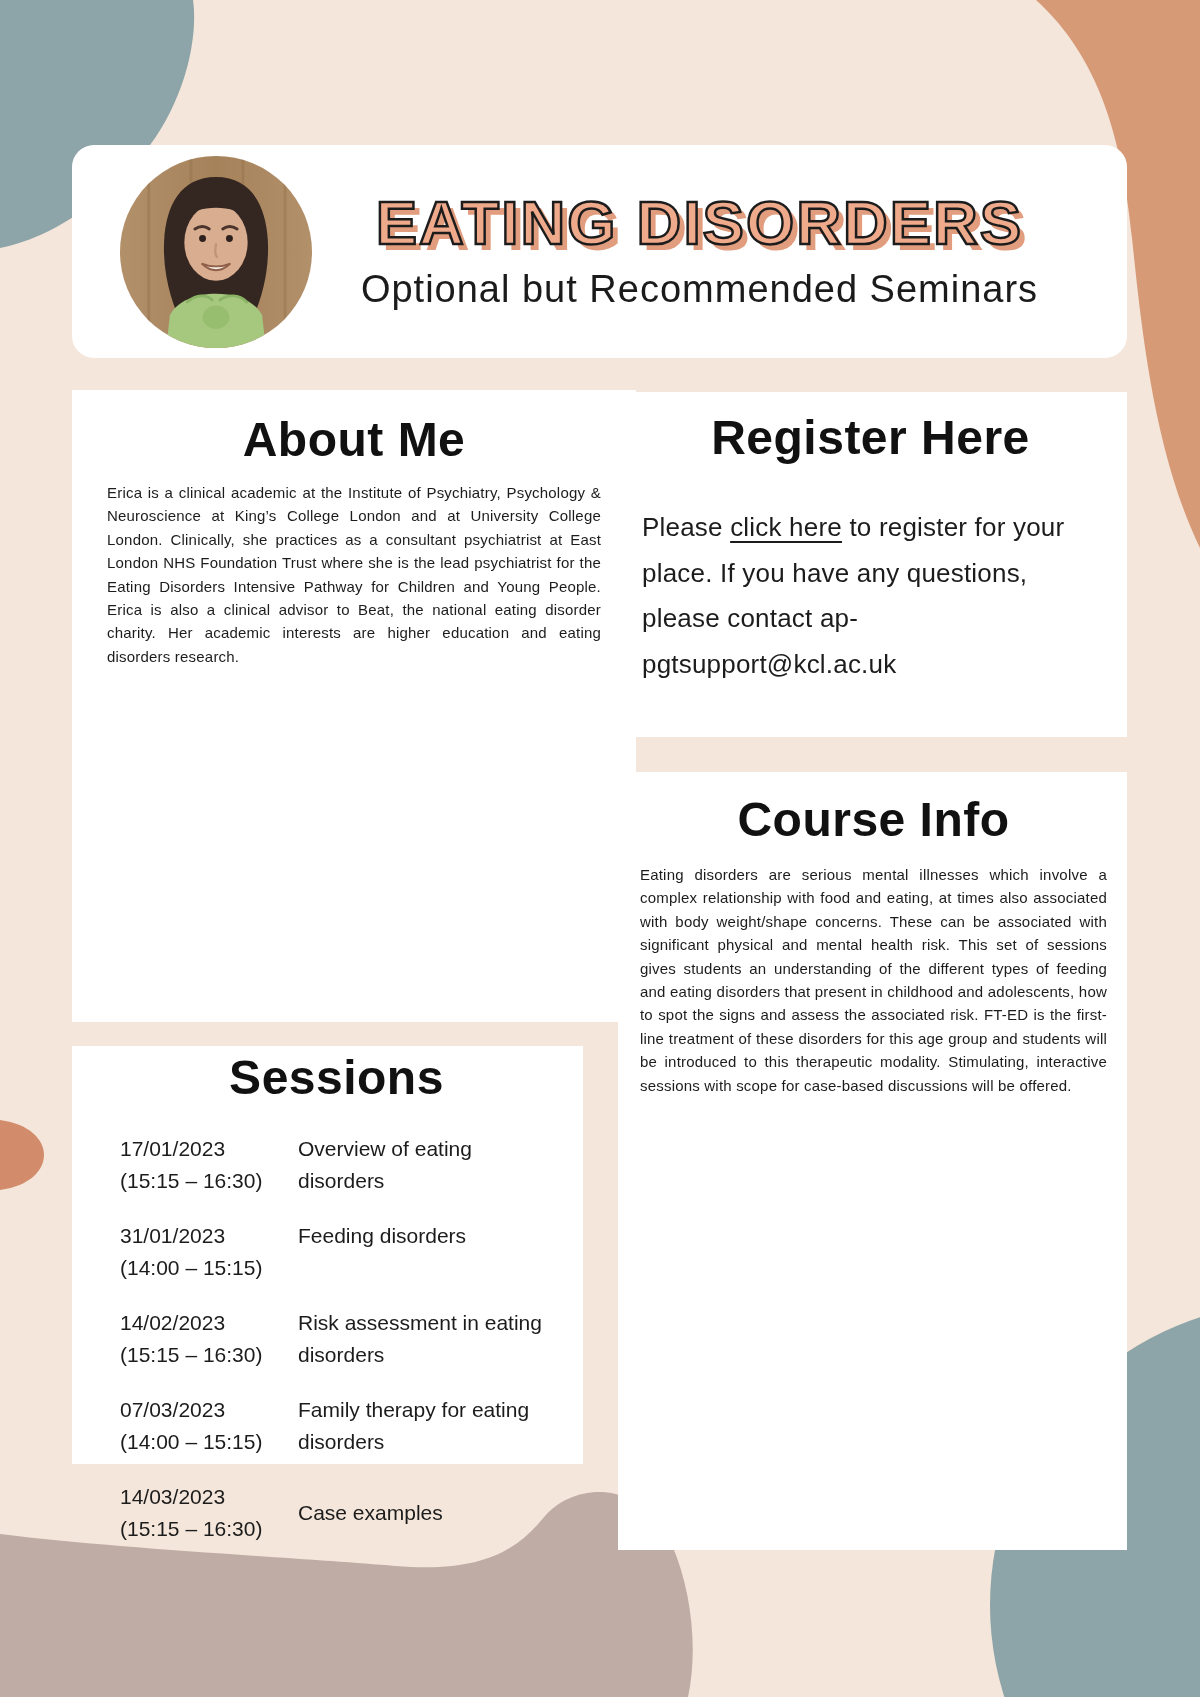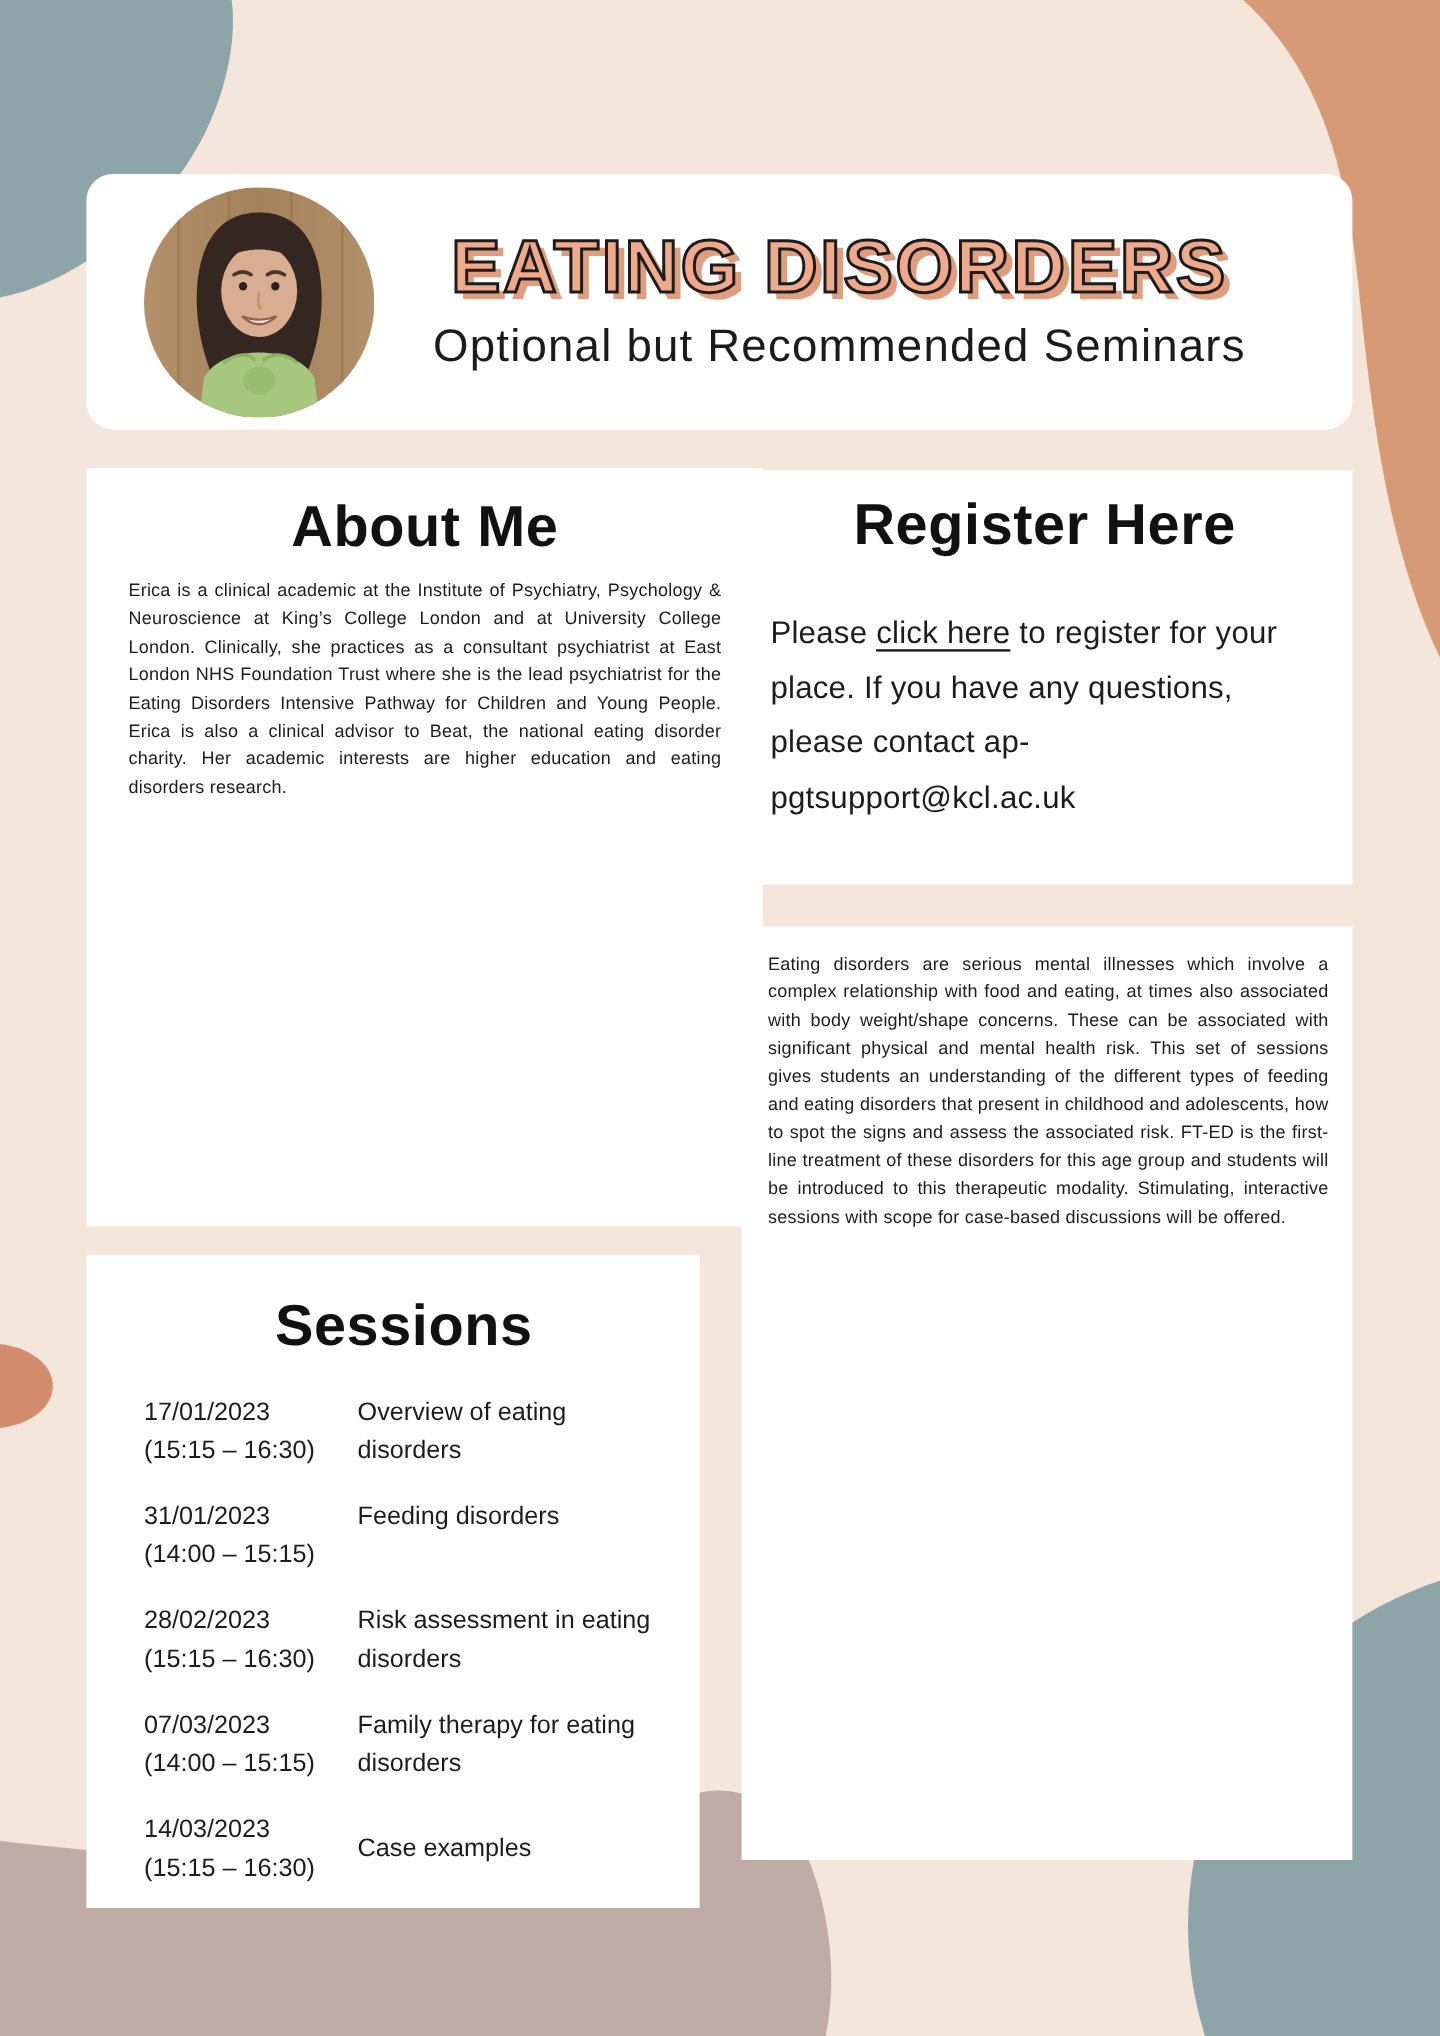"Course Info" h2.section-heading { html: none -> <h2>Course Info</h2> }
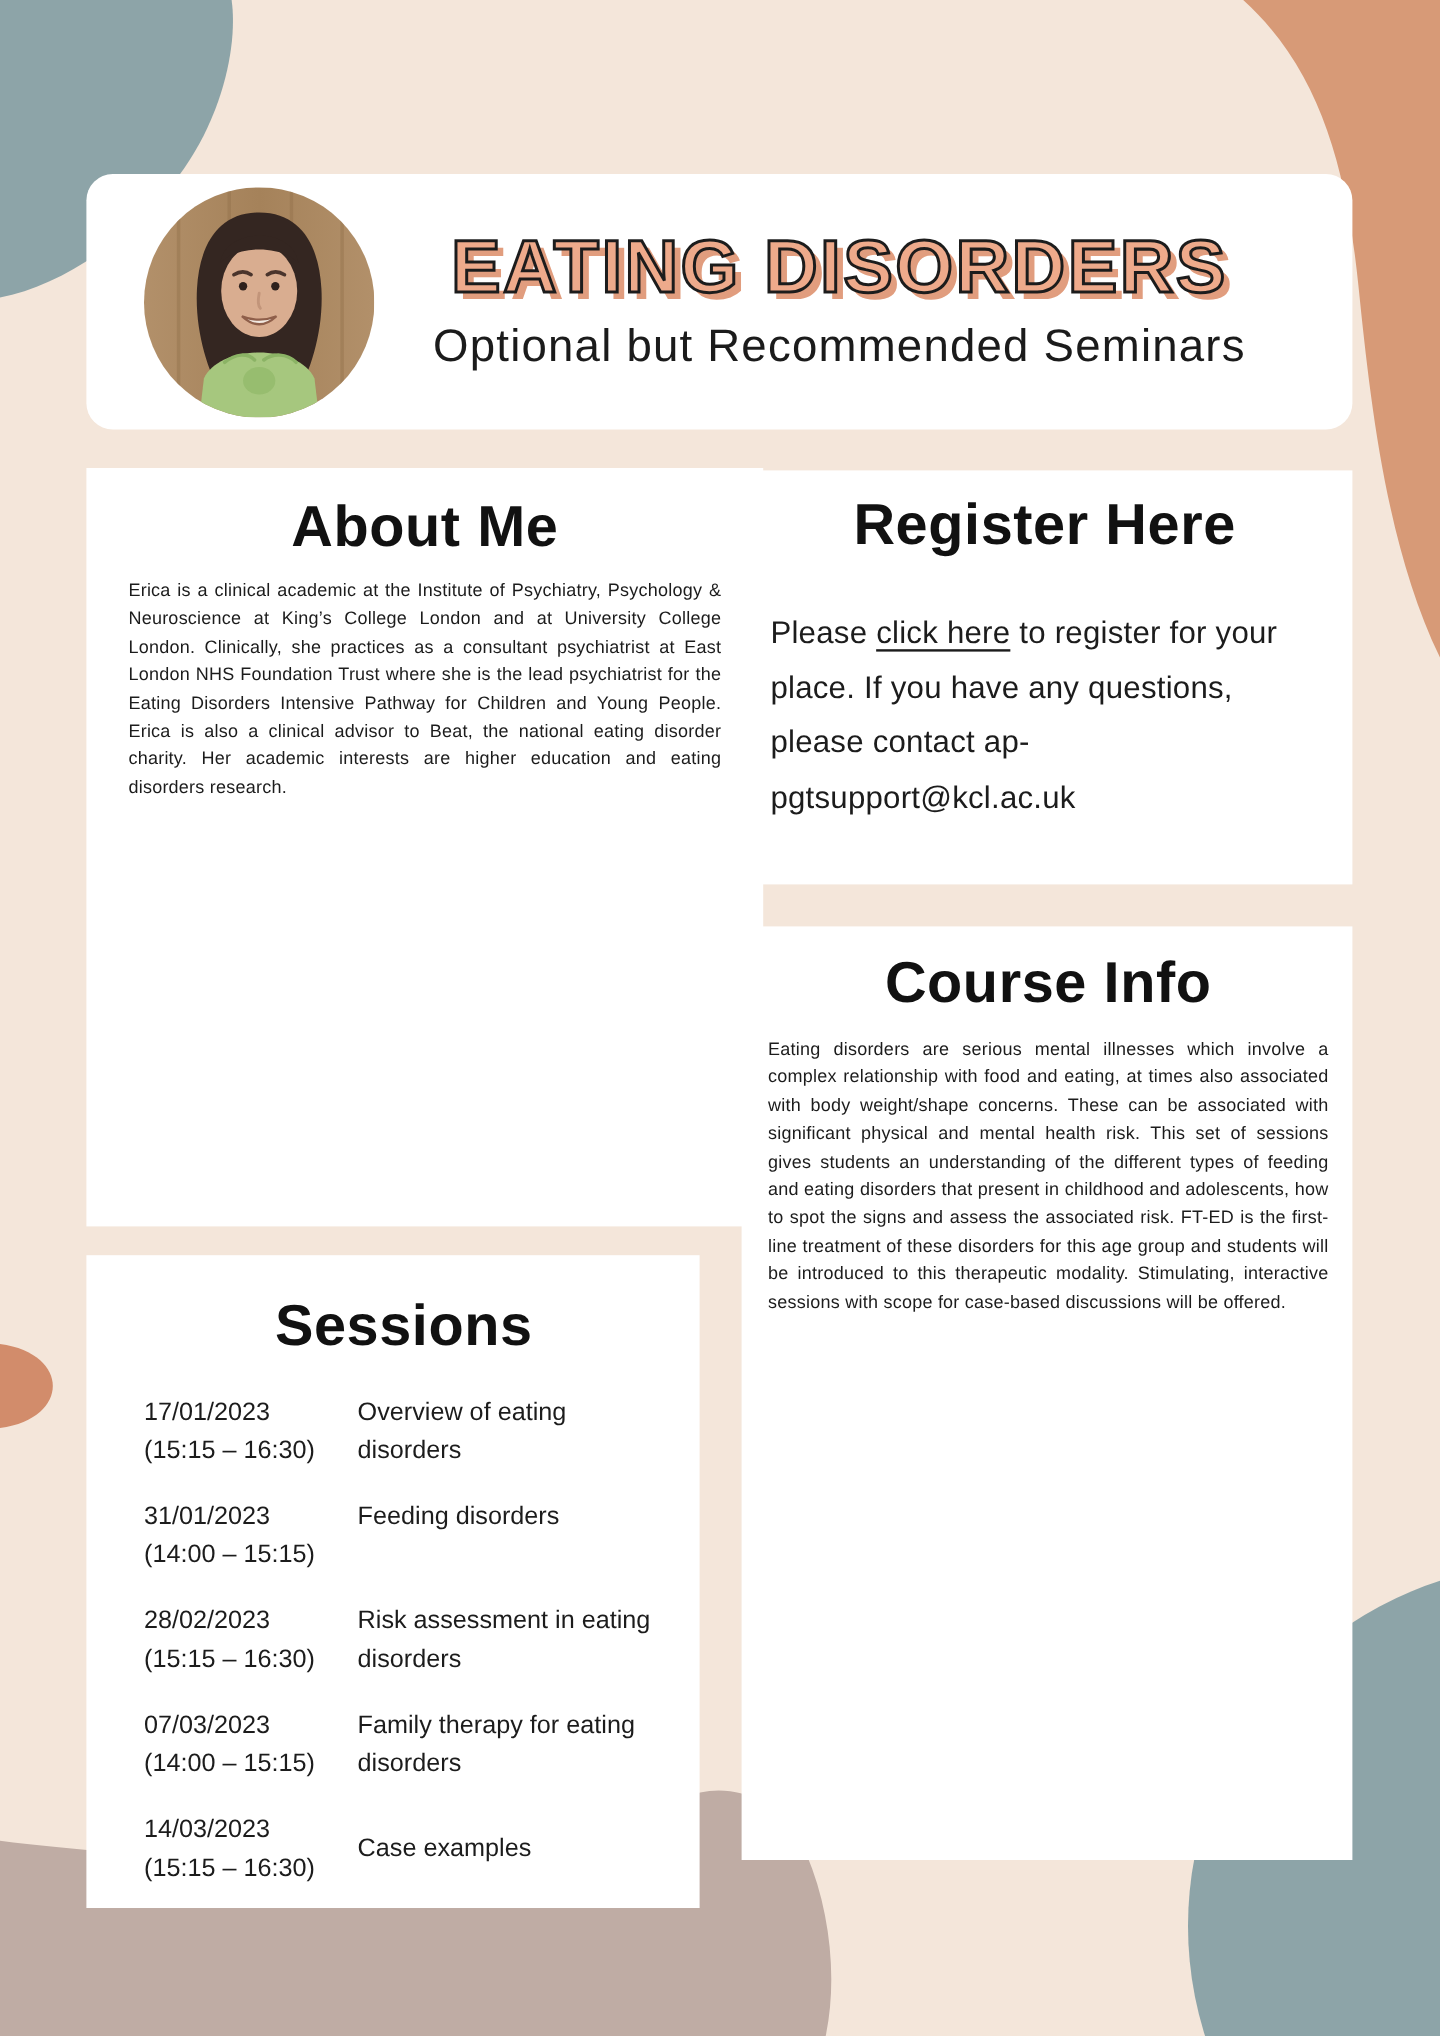"Sessions" .sessions { height: 544px -> 418px; padding: 32px 30px 0 48px -> 4px 30px 0 48px }
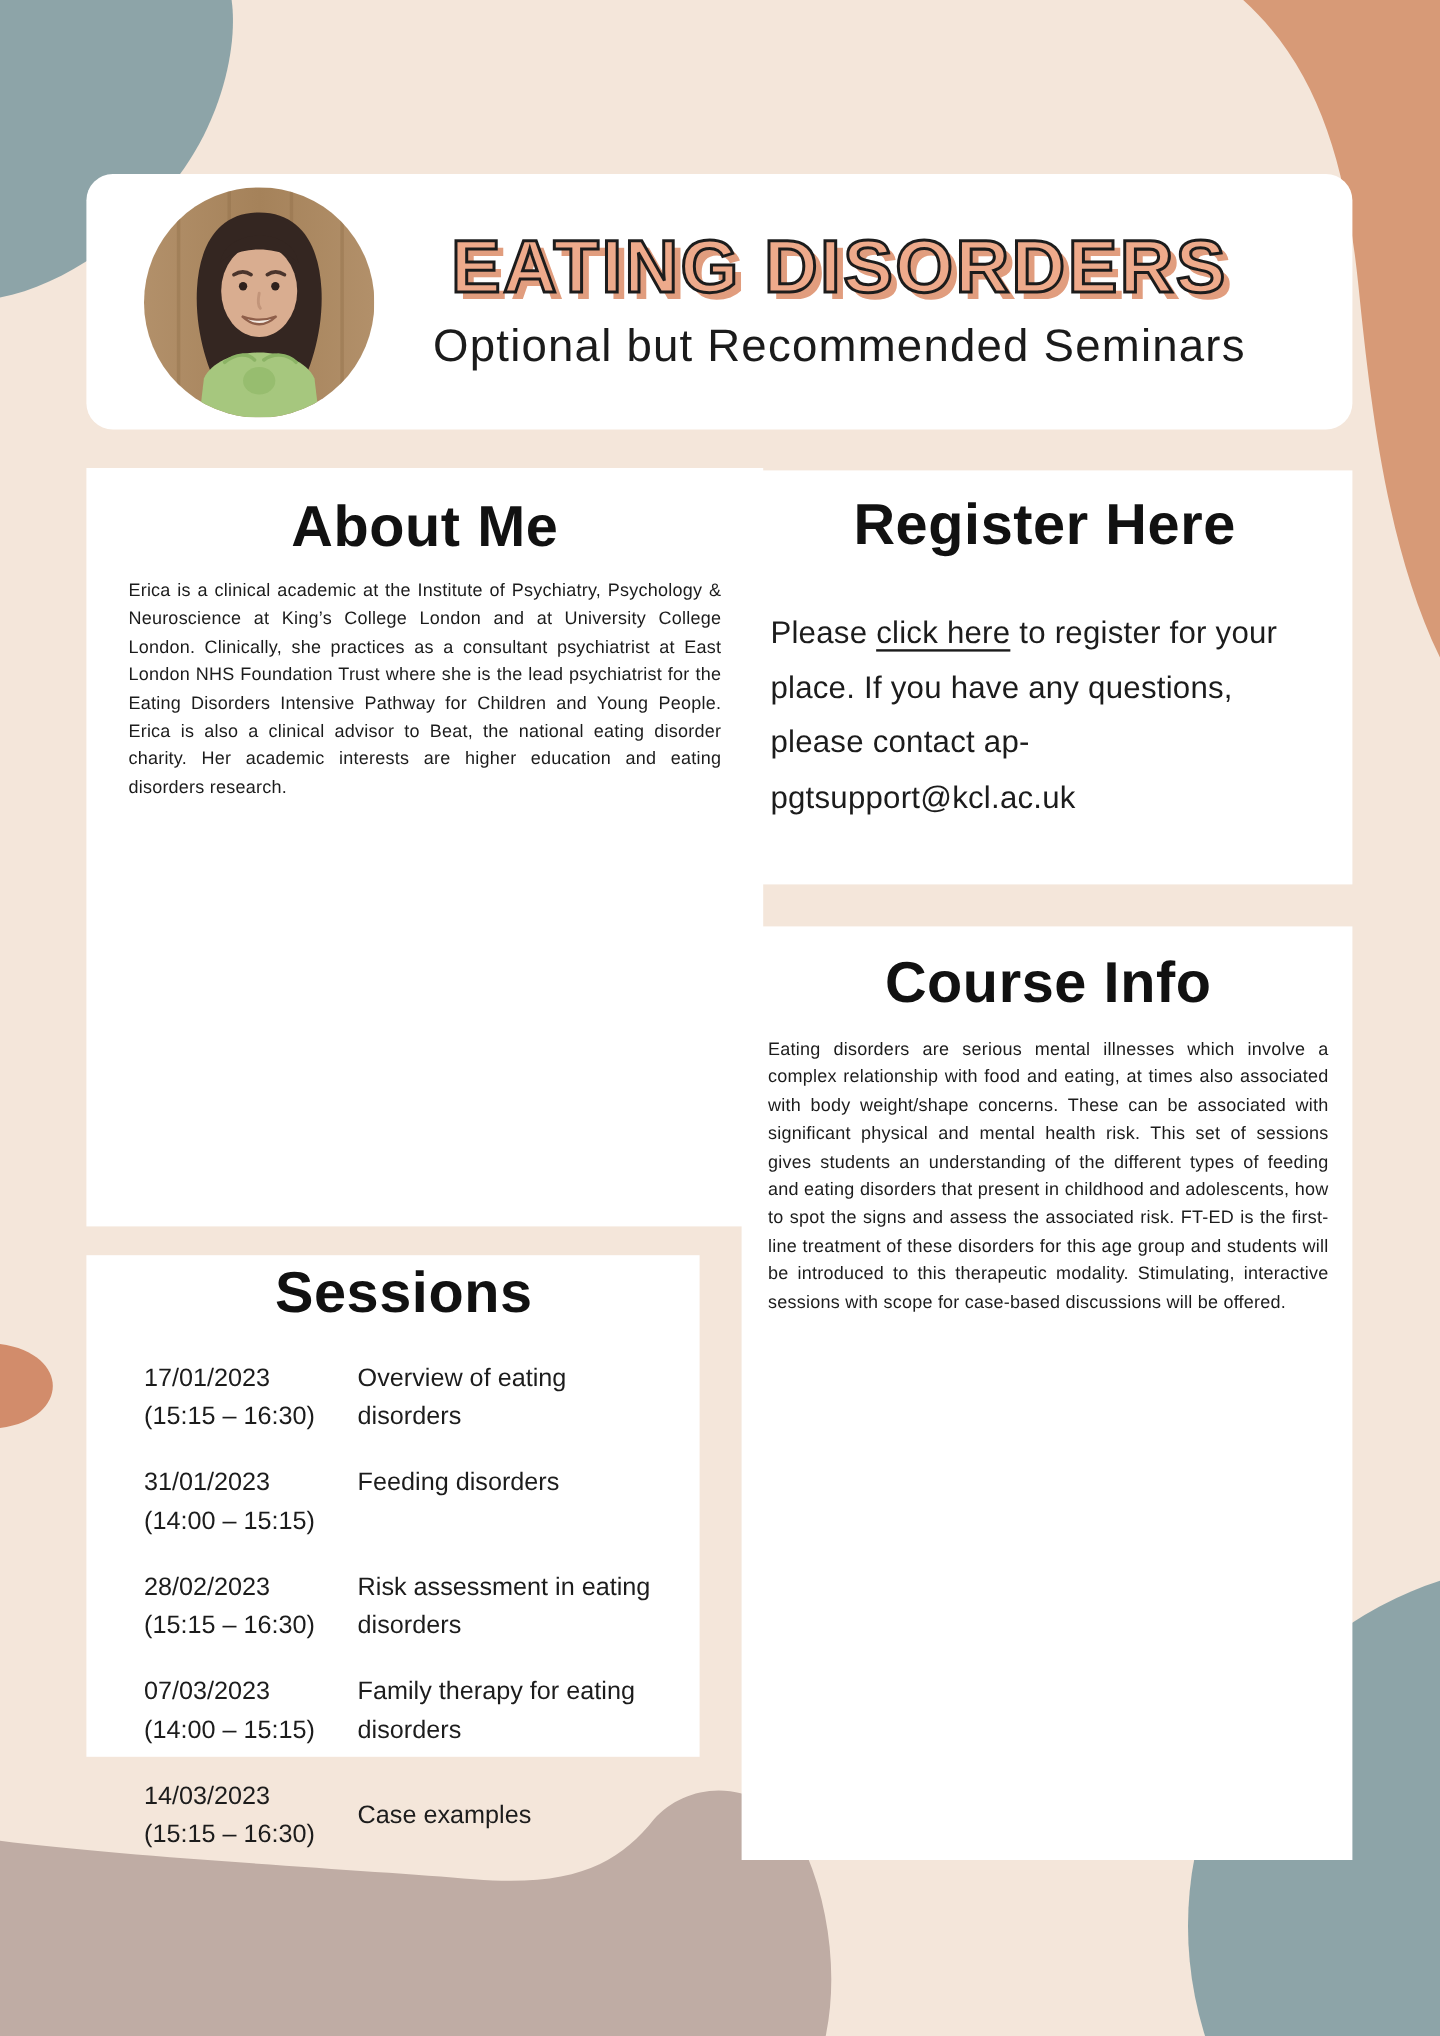"28/02/2023" div { text: 28/02/2023 -> 14/02/2023 }
